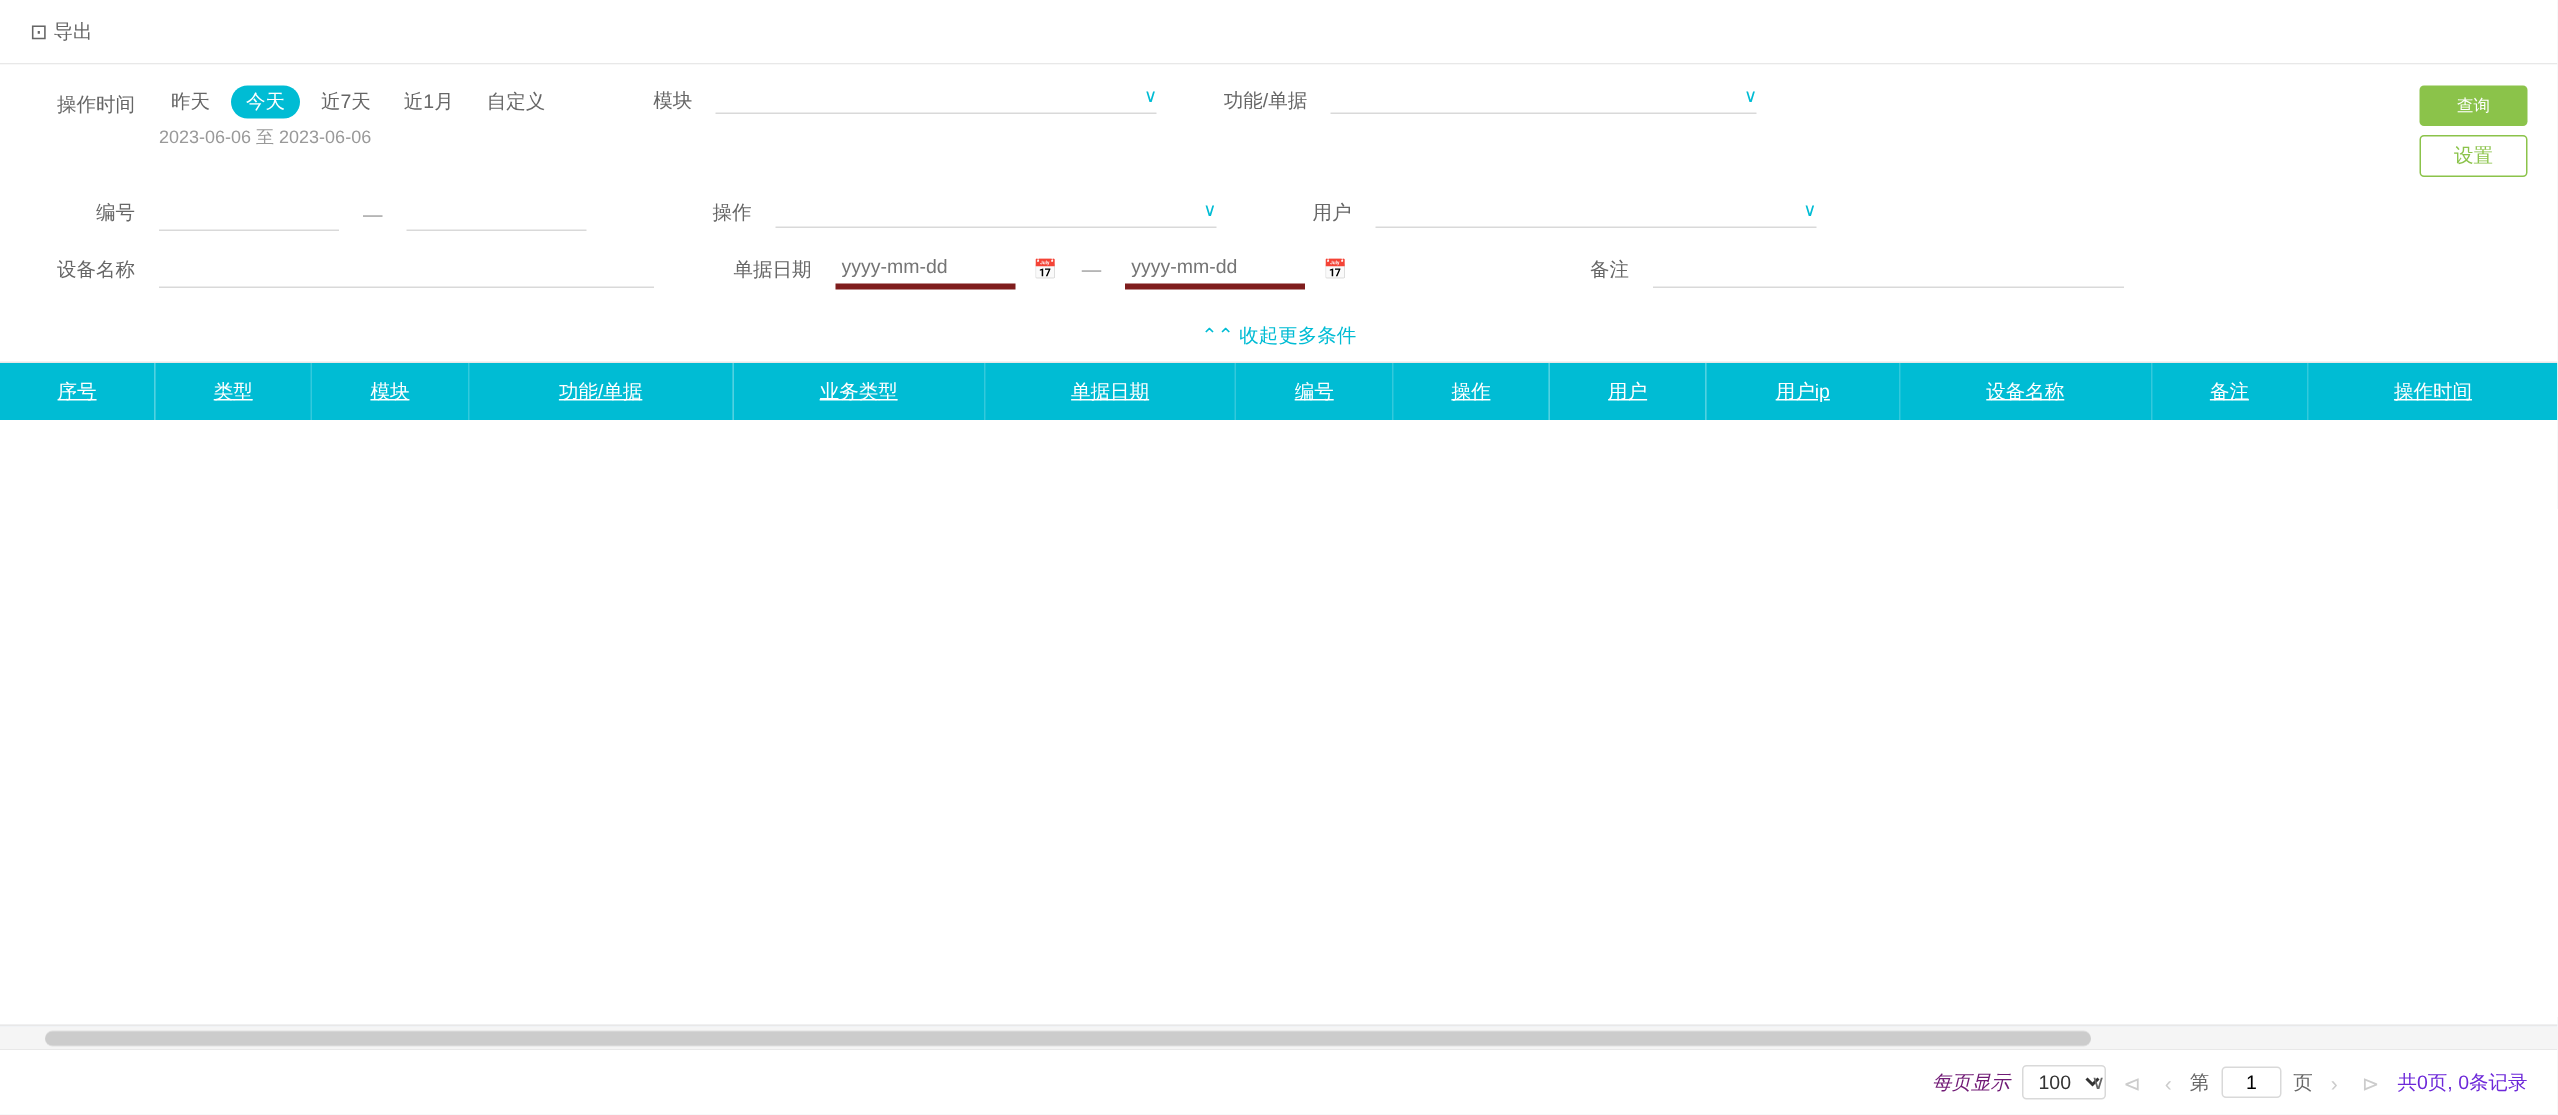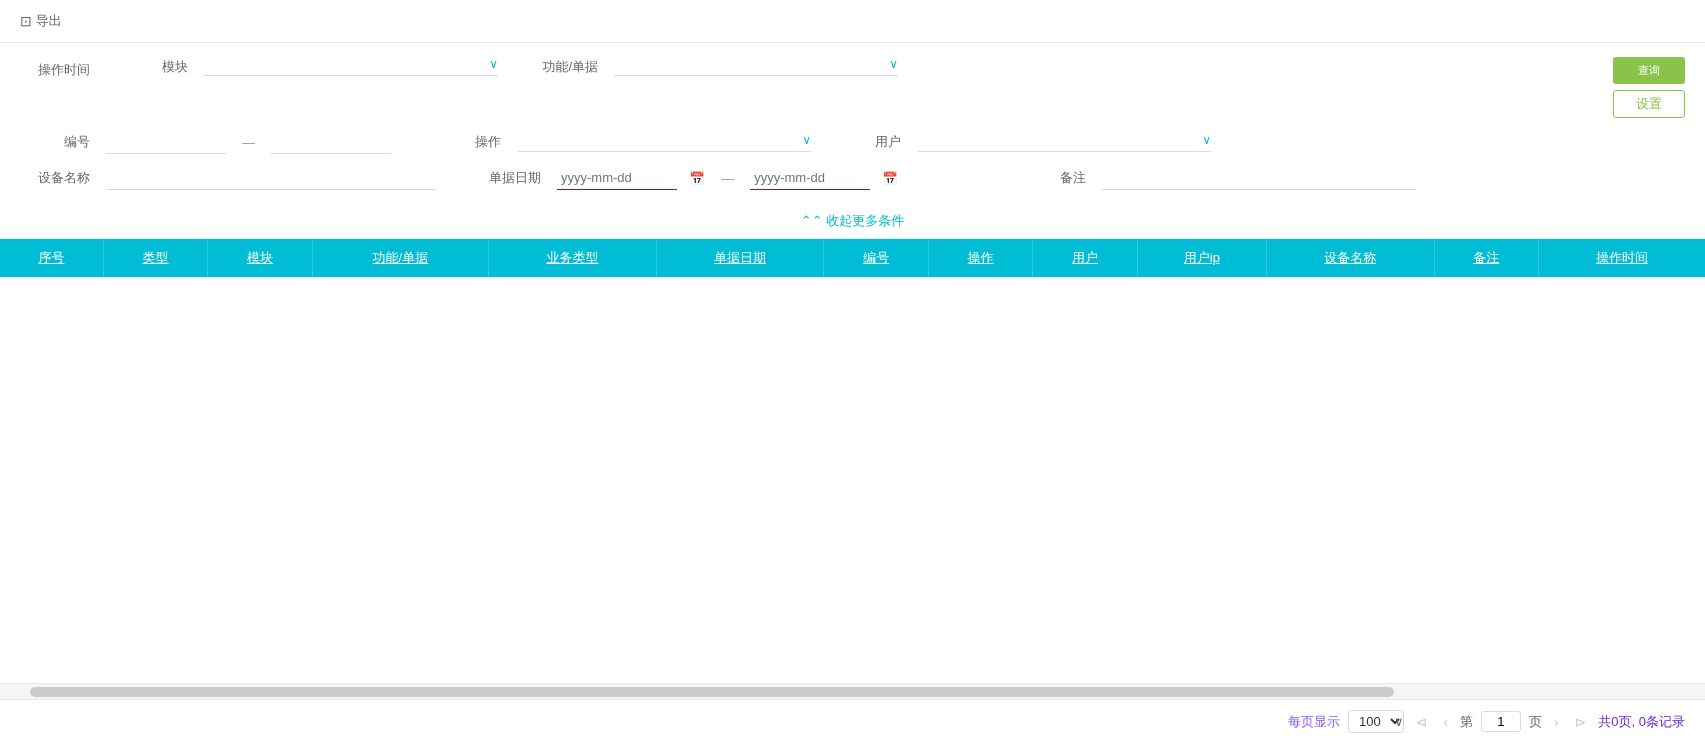"昨天" div.time-group { html: none -> <div> <div> <button>昨天</button> <button>今天</button> <button>近7天</button> <button>近1月</button> <button>自定义</button> </div> <div>2023-06-06 至 2023-06-06</div> </div> }
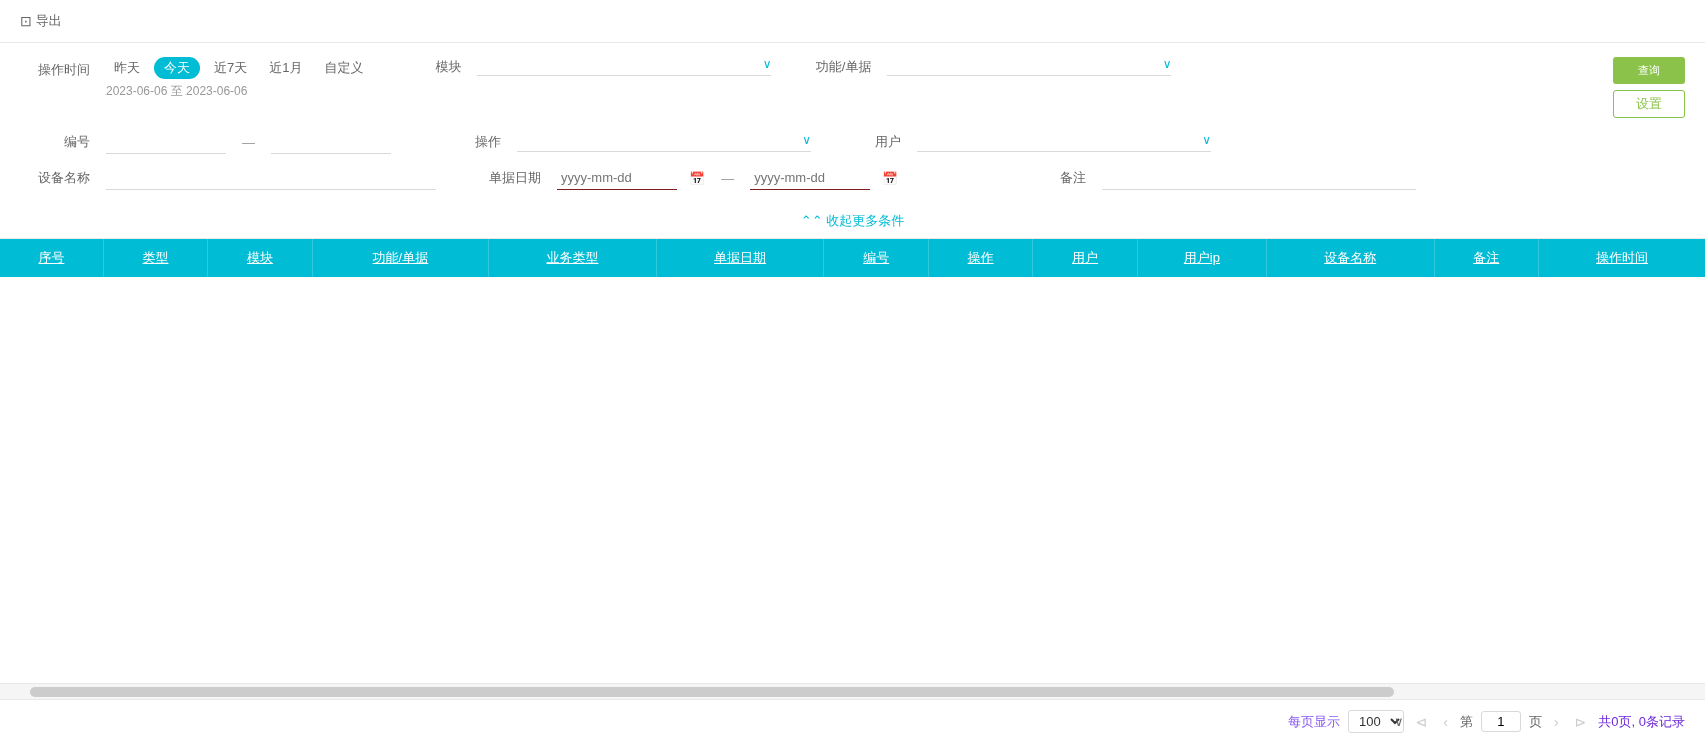"yyyy-mm-dd" .date-input { border-bottom: 1px solid #7f1d1d -> 4px solid #7f1d1d }
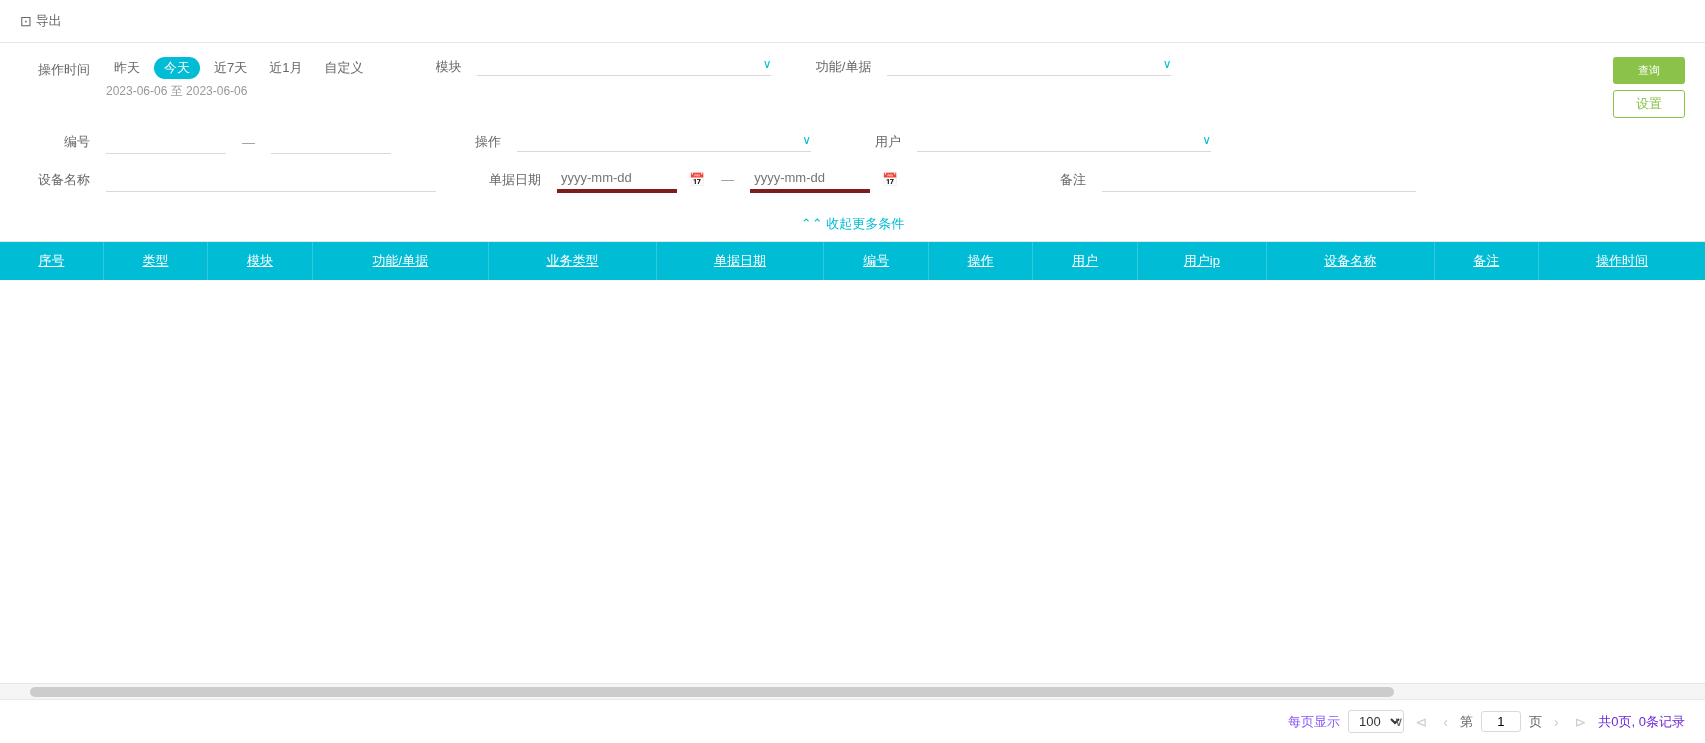"每页显示" .page-size-label { color: #8b5cf6 -> #701a75; font-style: none -> italic }
